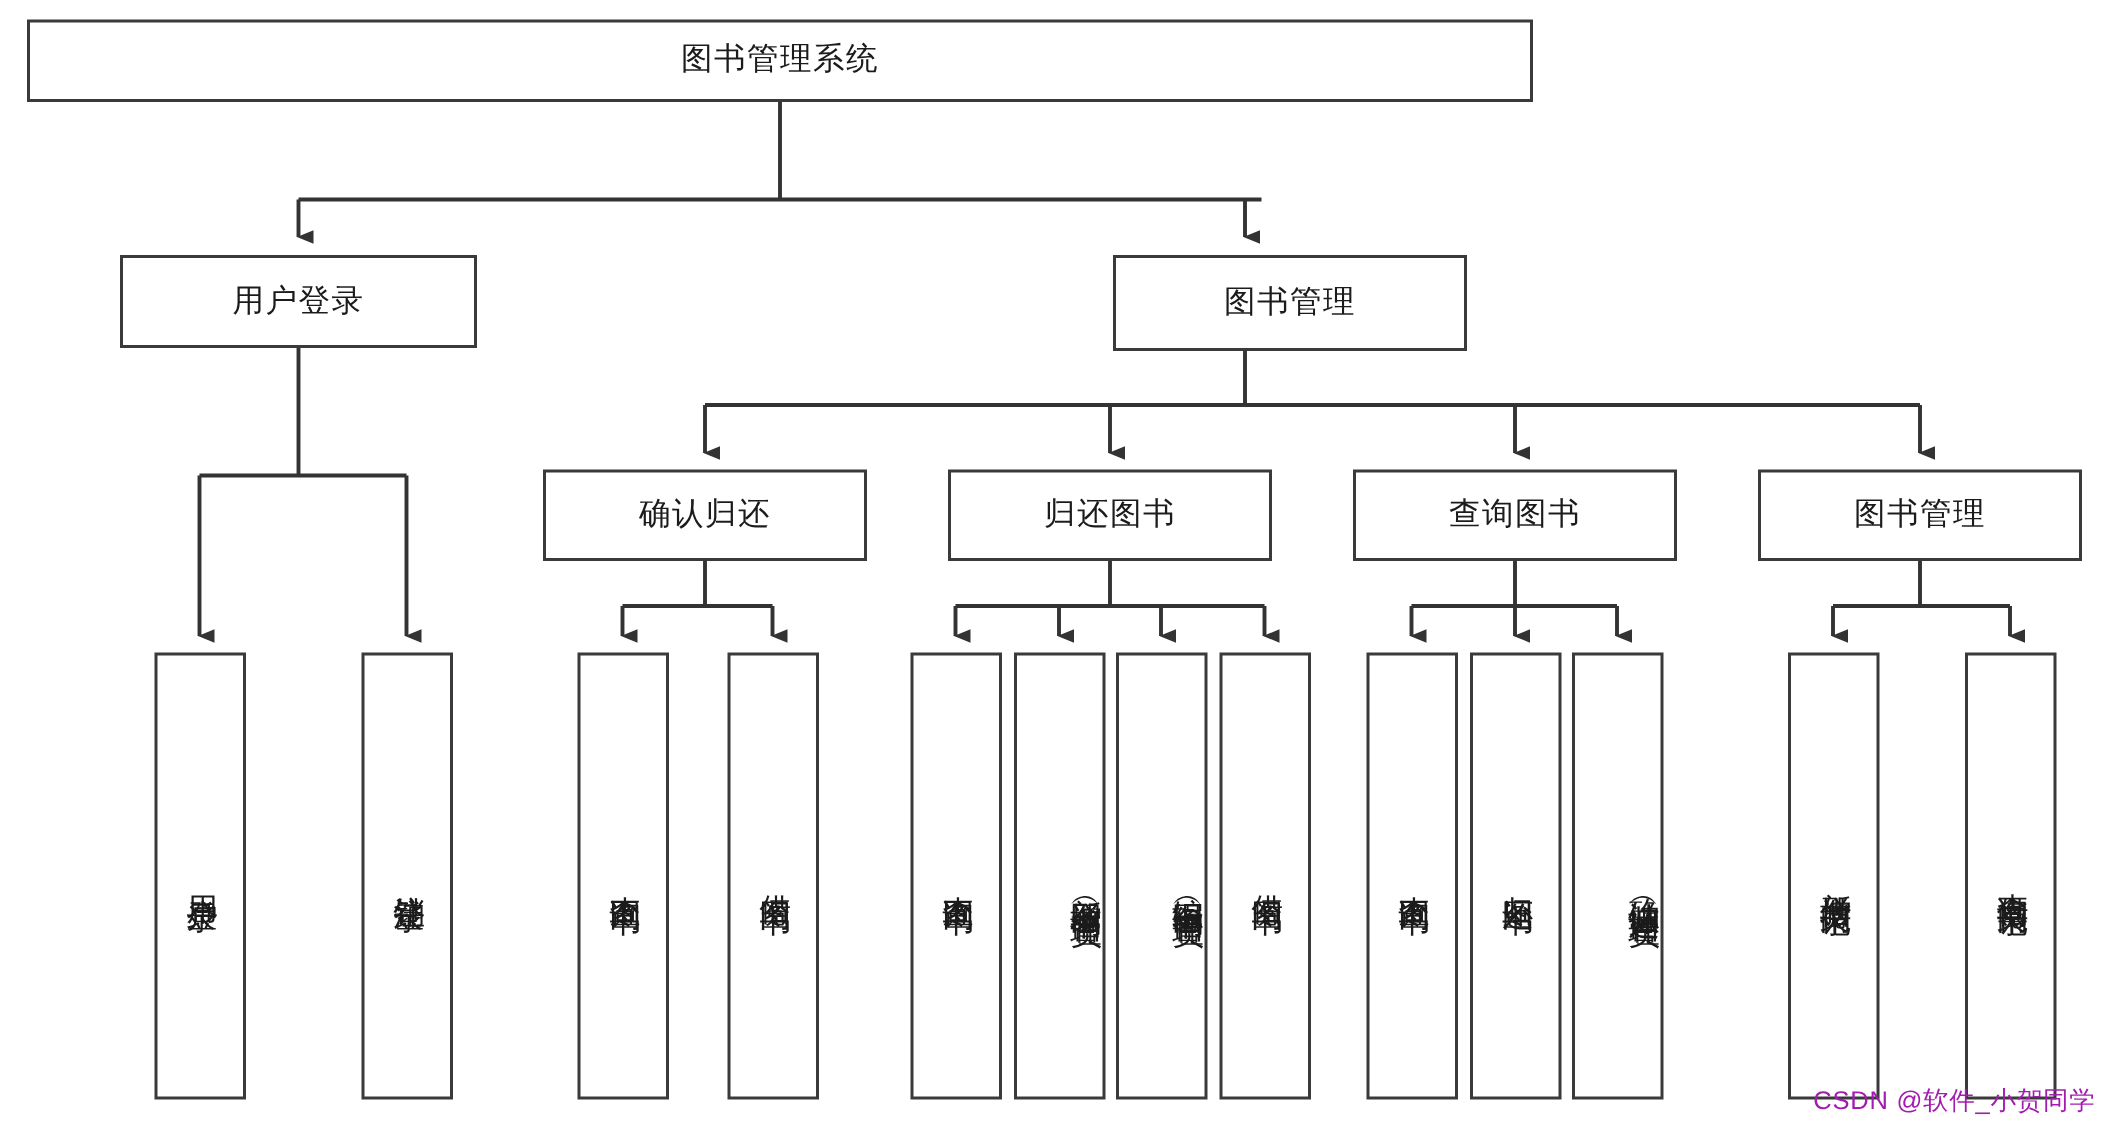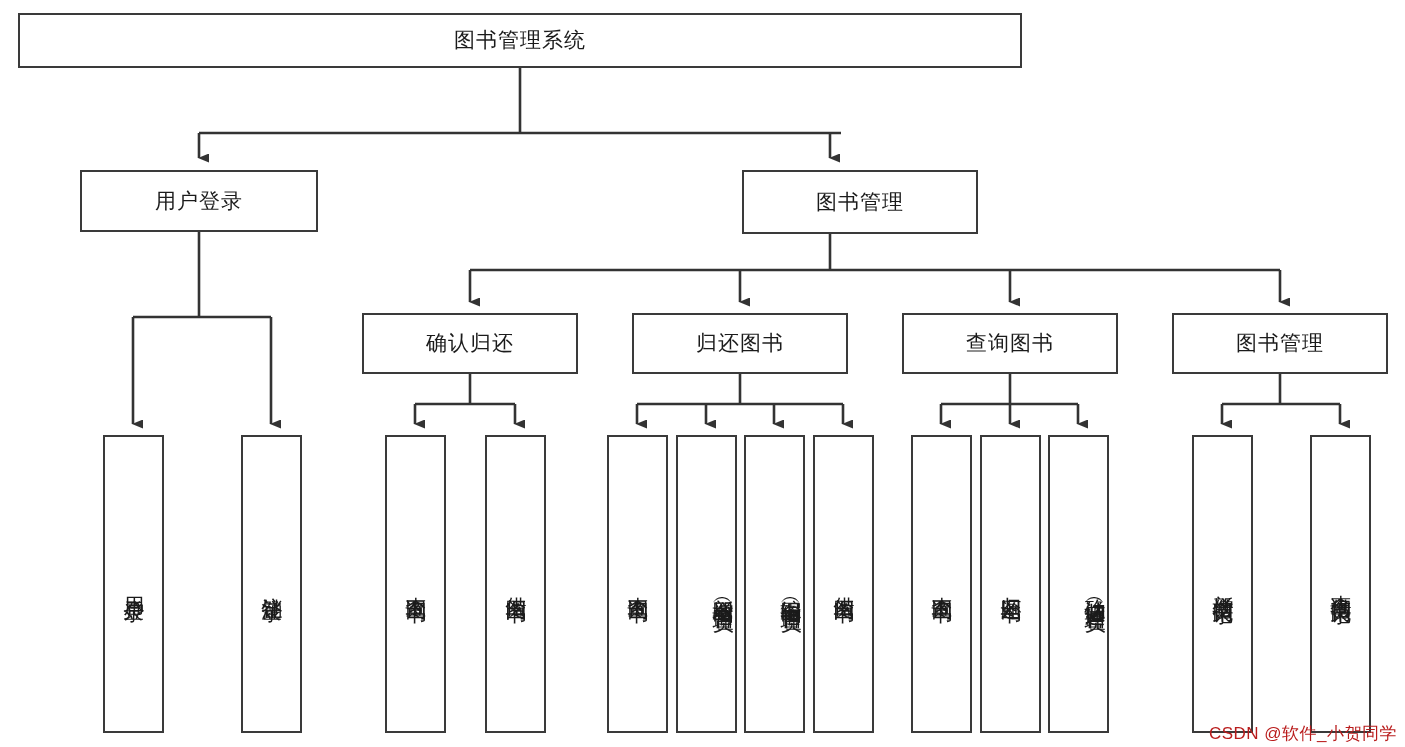"CSDN @软件_小贺同学" .watermark { color: #b91c1c -> #a21caf }
